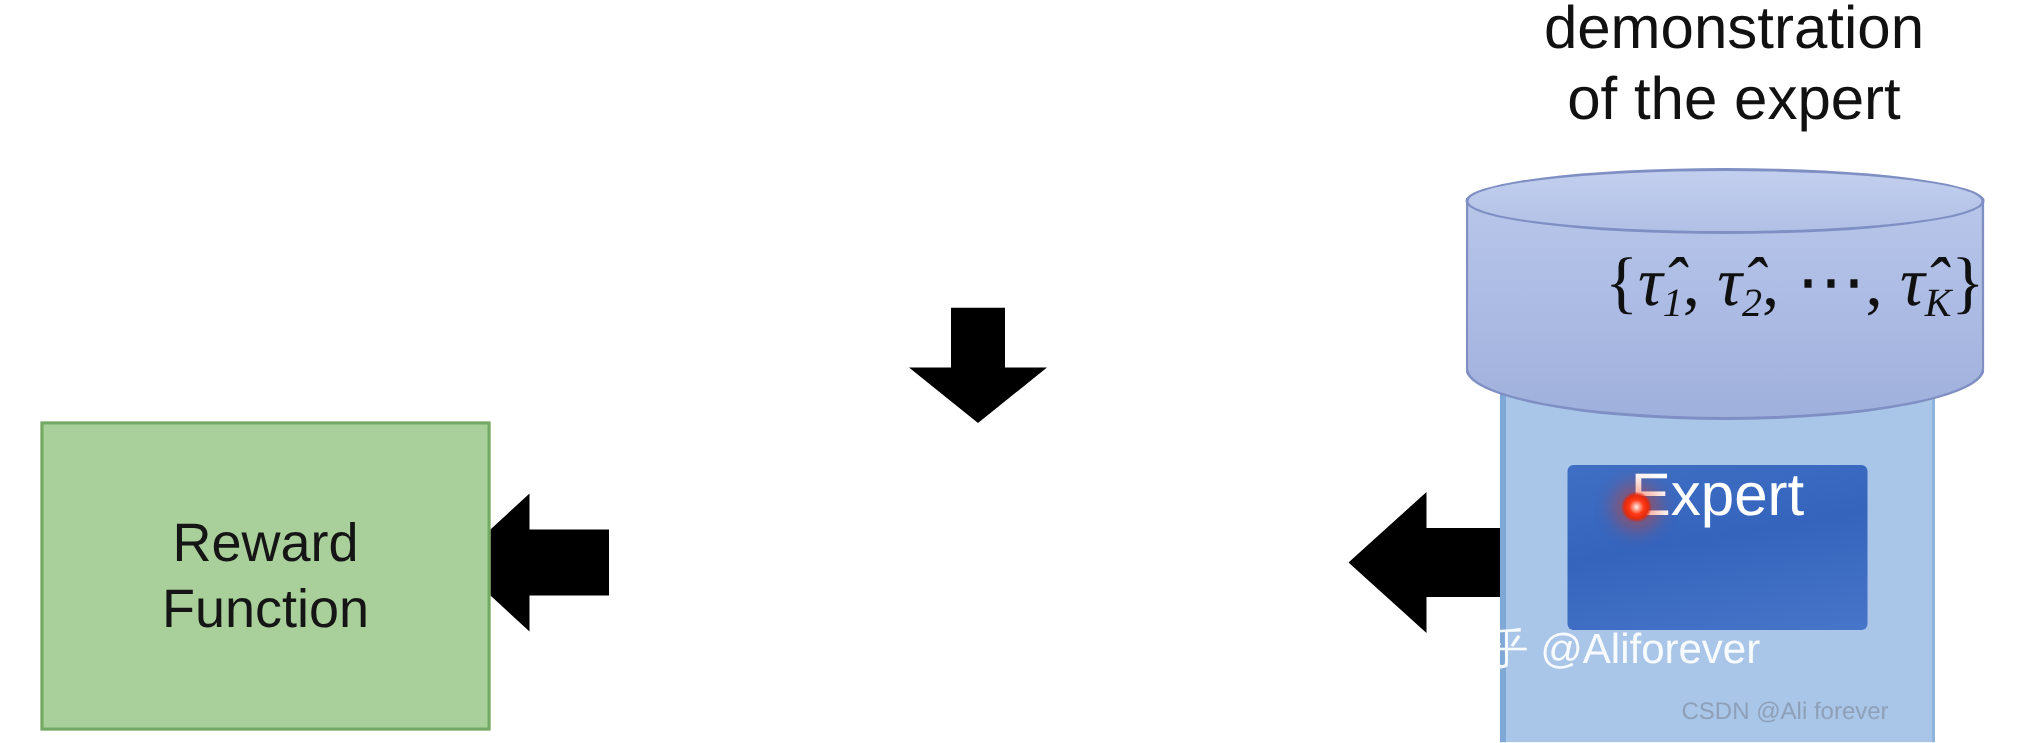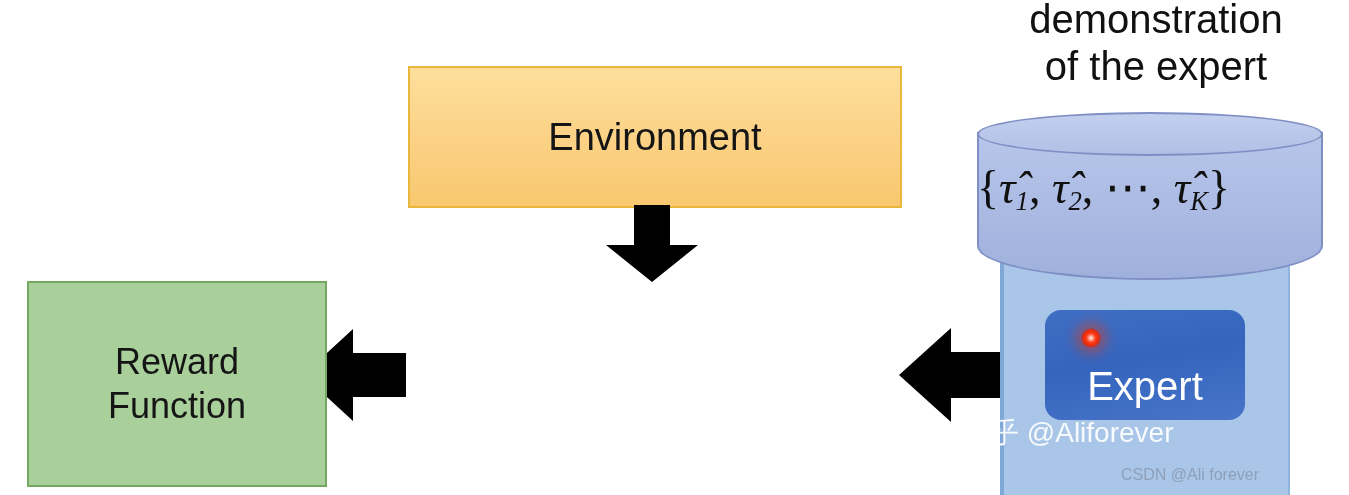"Environment" div.flow-box { html: <div>Environment</div> -> none }
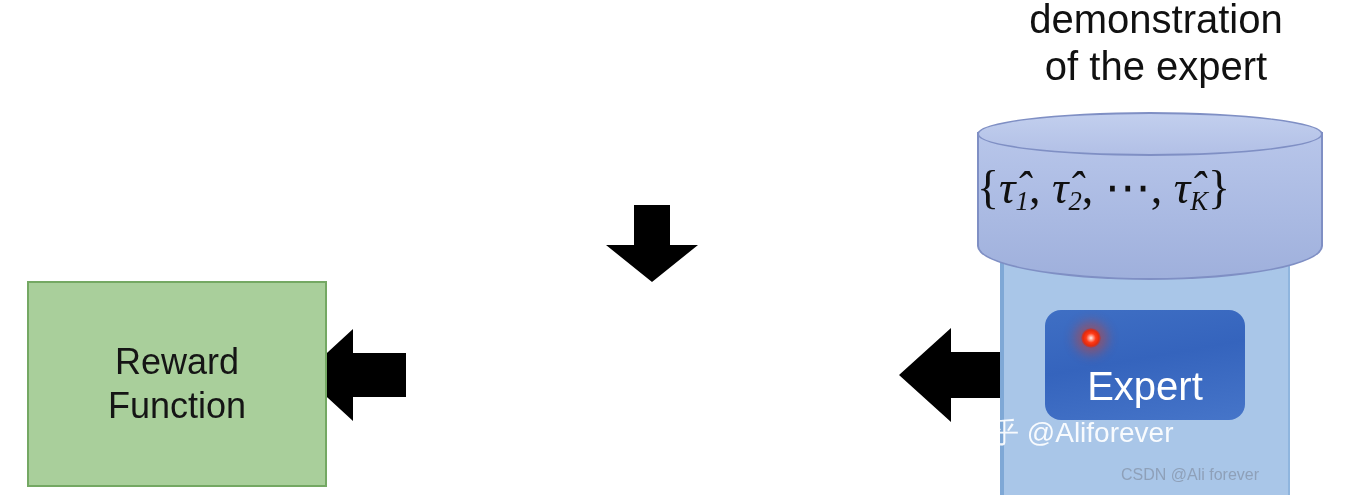"{τ̂1, τ̂2, ⋯, τ̂K}" #trajectory-set { text-align: left -> right }
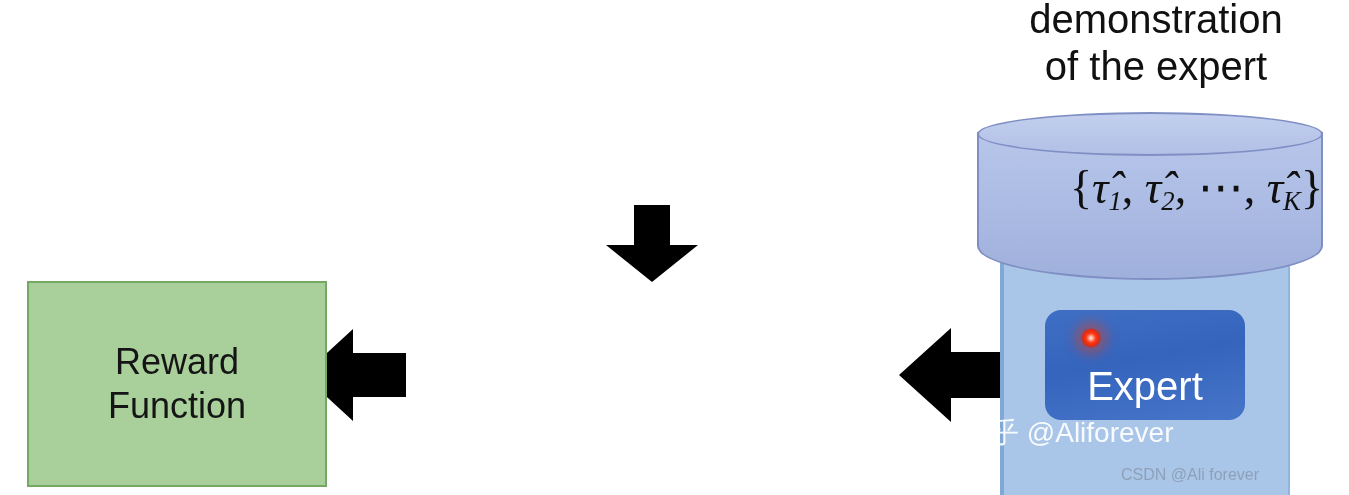"Expert" #expert-node { align-items: flex-end -> flex-start; border-radius: 16px -> 4px }
